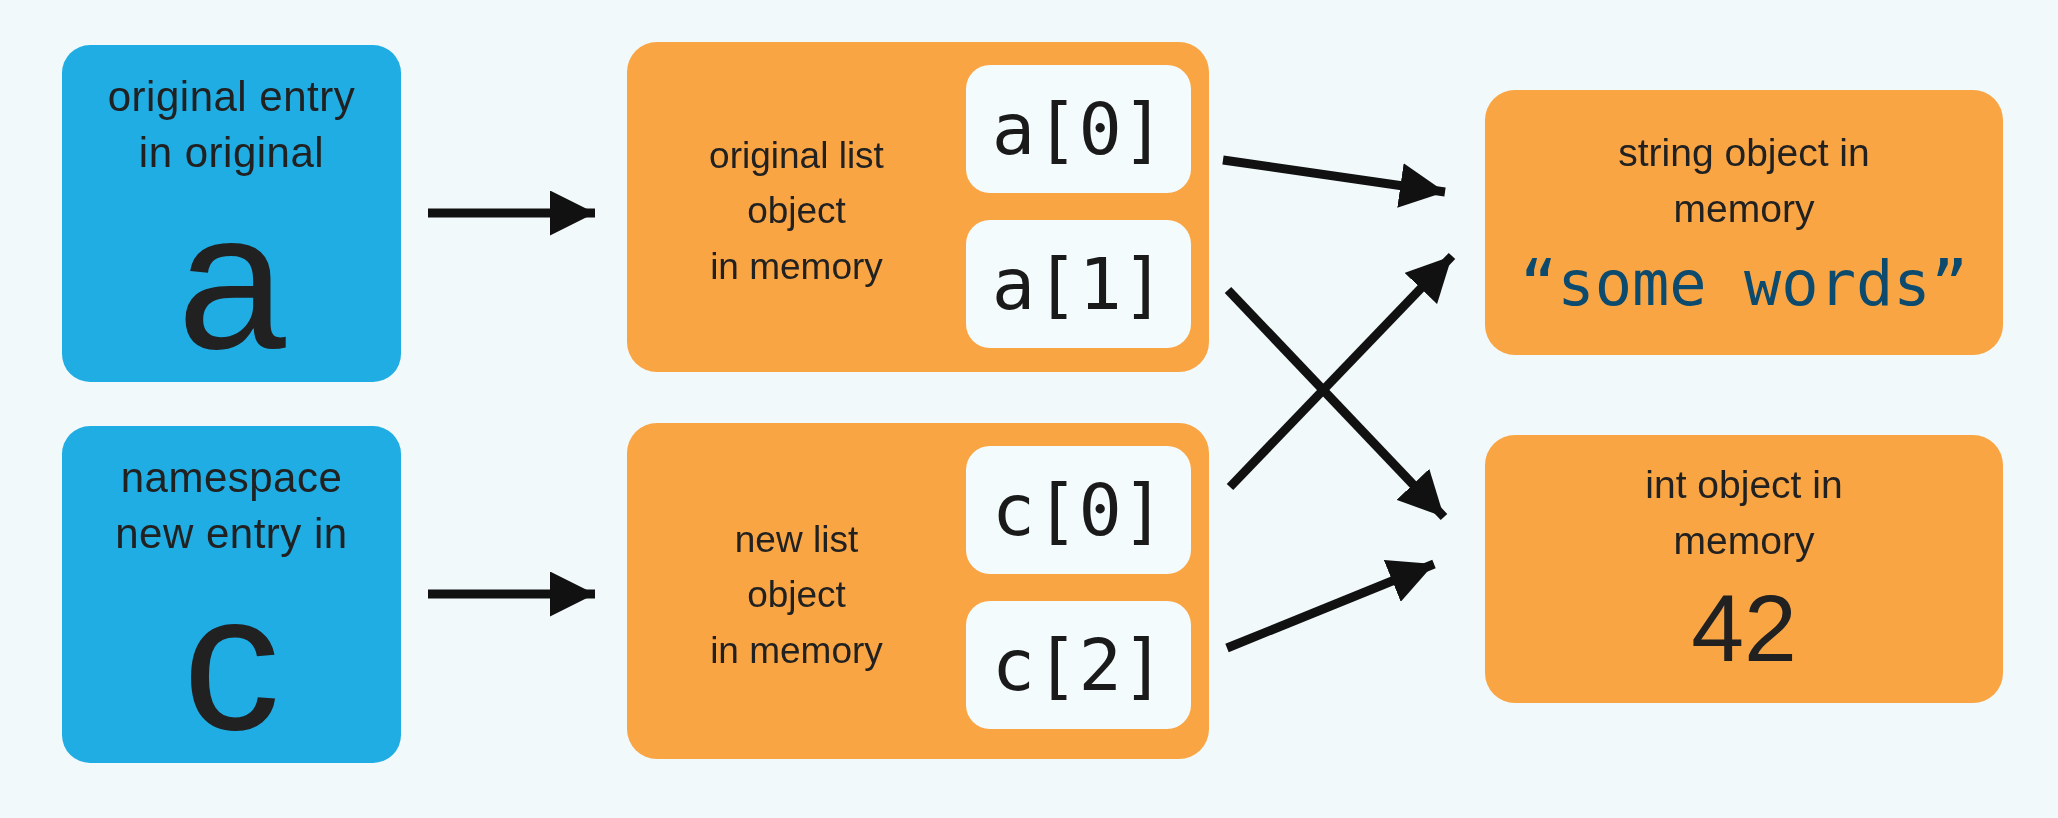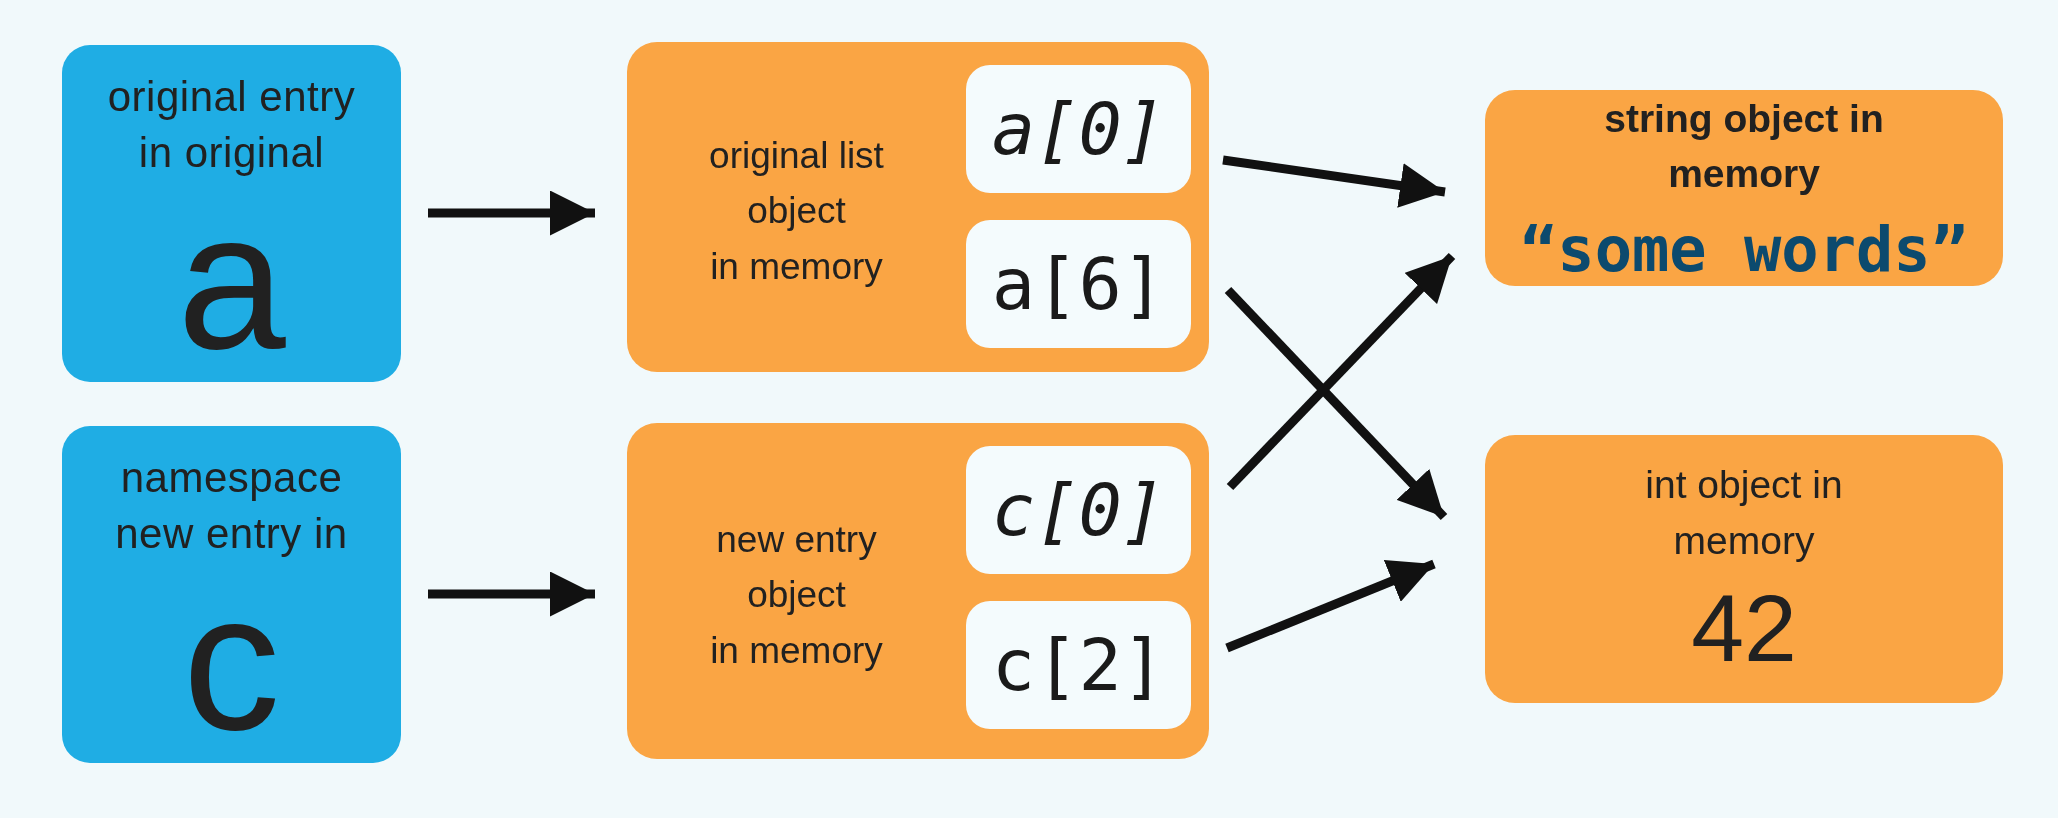"a[0]" .slot-0 { font-style: italic -> none }
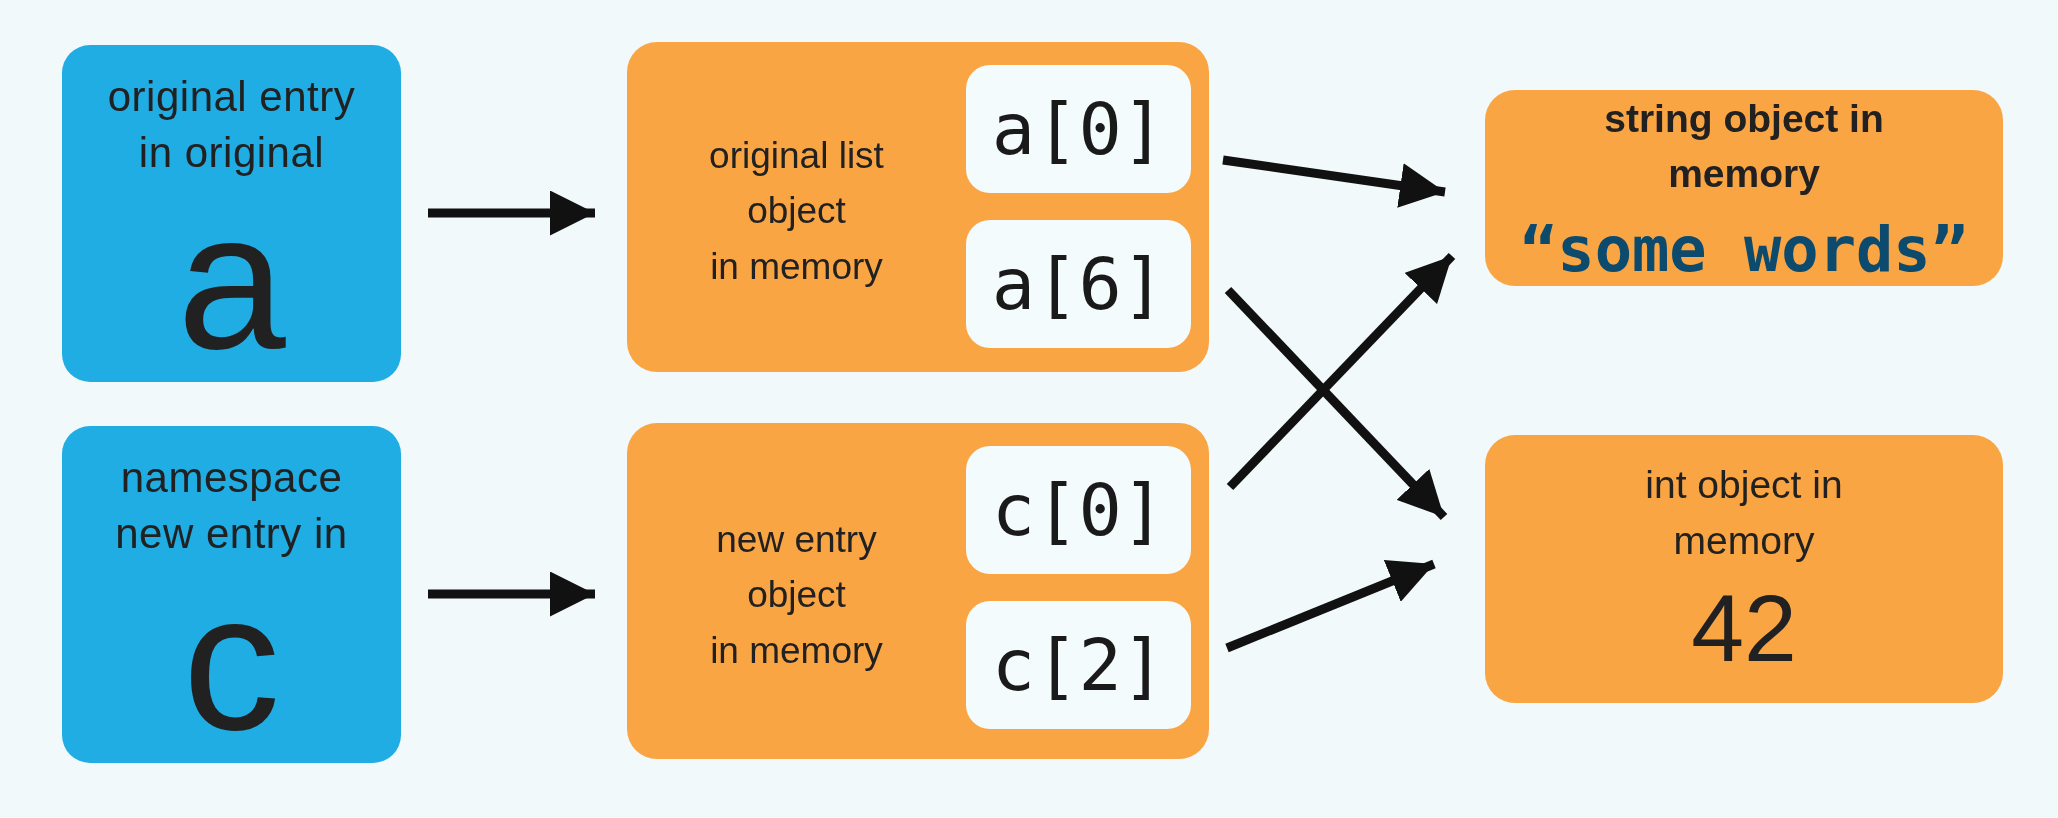"string object in" div.box { font-weight: bold -> none; height: 196px -> 265px }
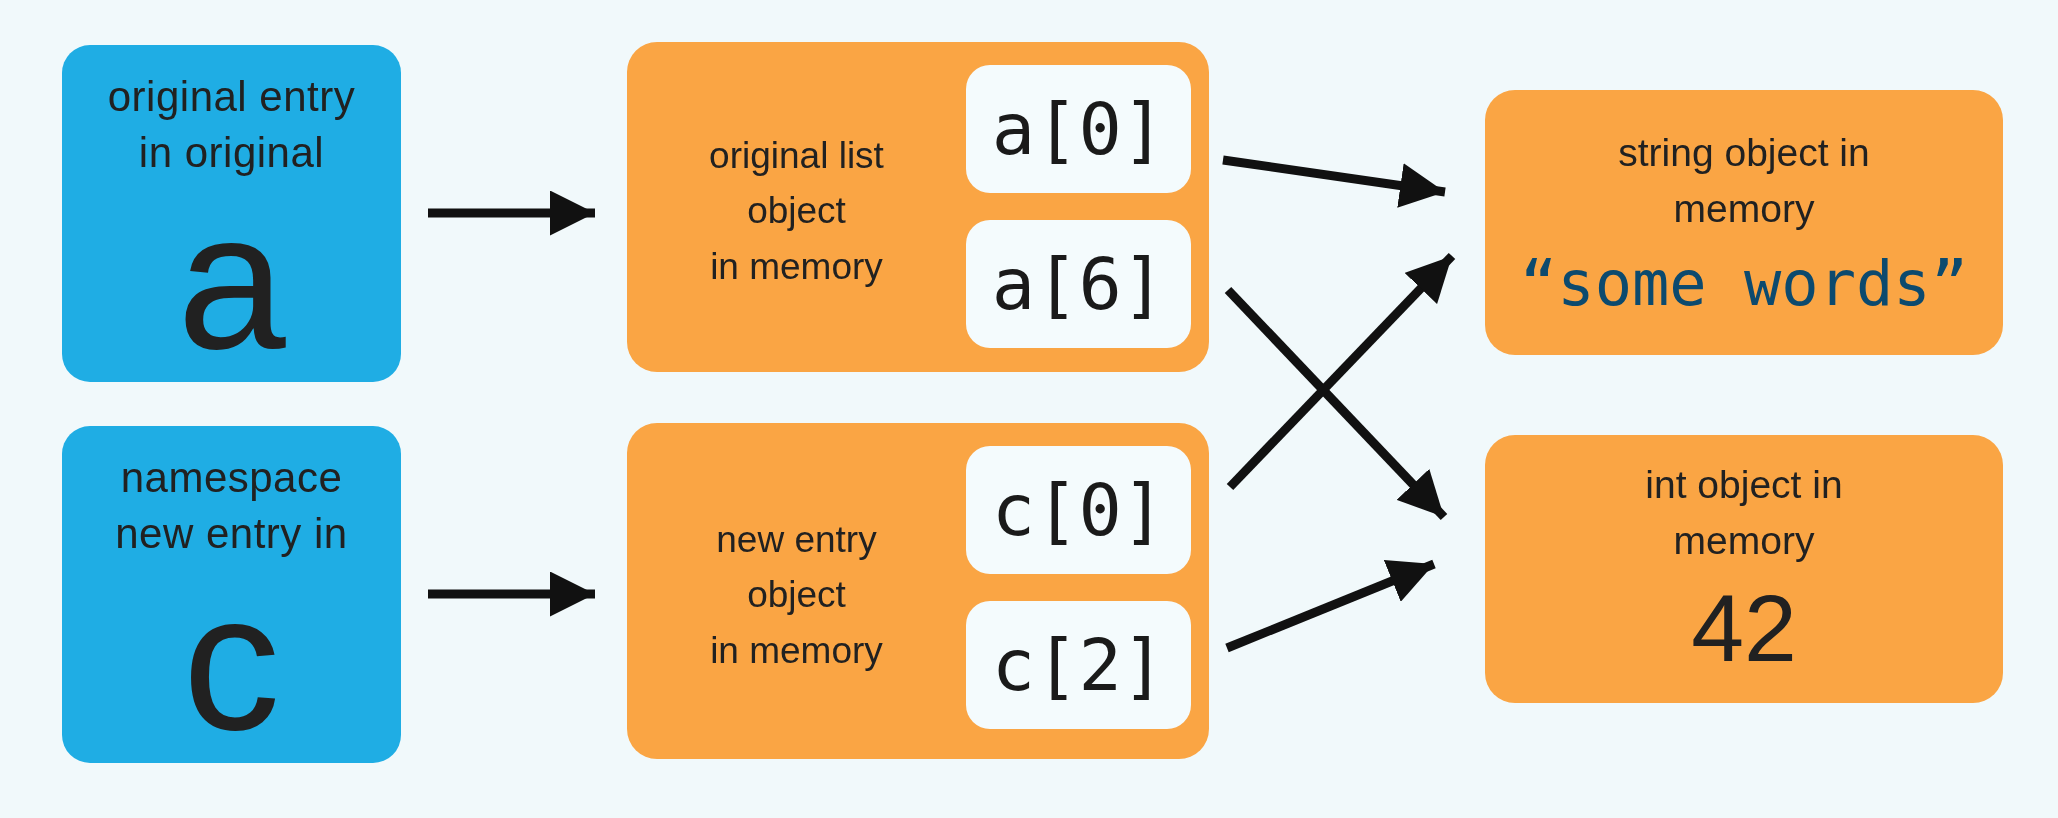"a[6]" div.slot { text: 6 -> 1 }
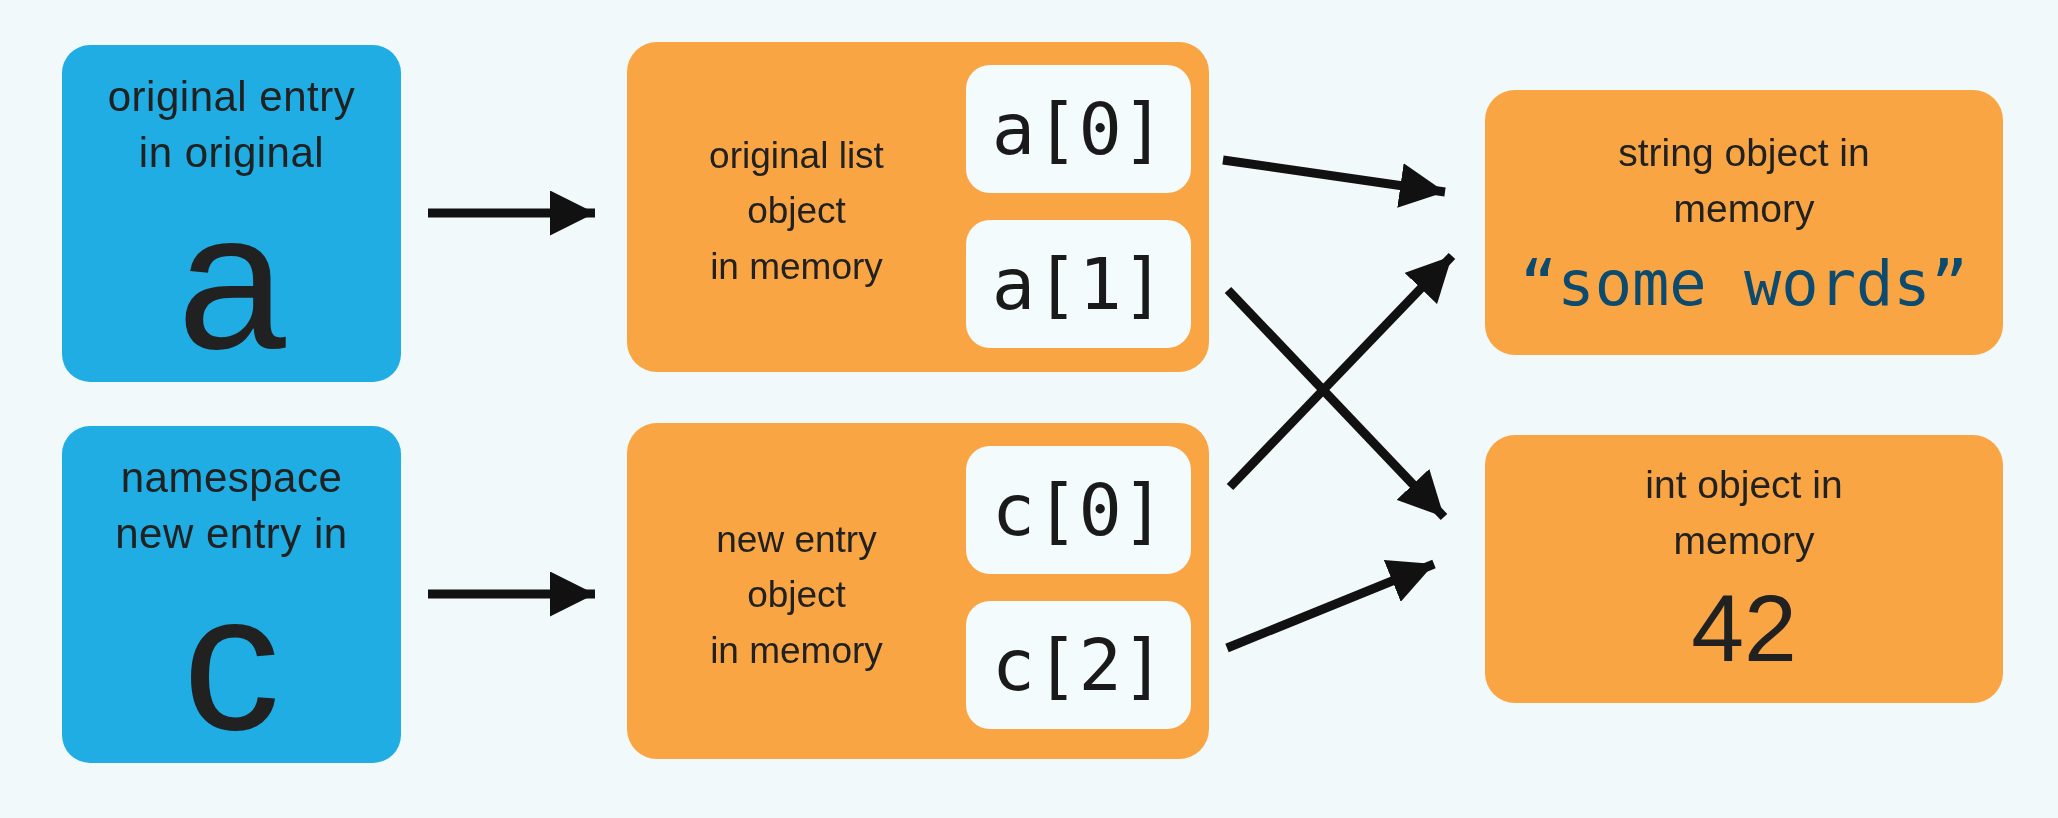"new entry" div { text: entry -> list }
